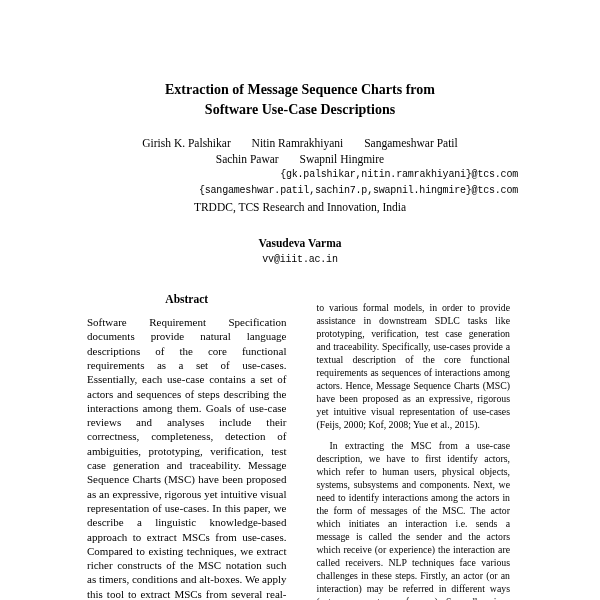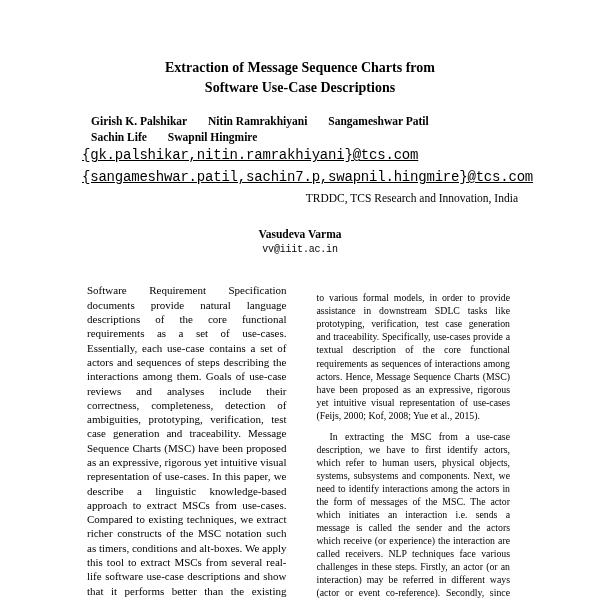"Extraction of Message Sequence Charts" .page { padding: 58px 82px 0 82px -> 80px 82px 0 82px }
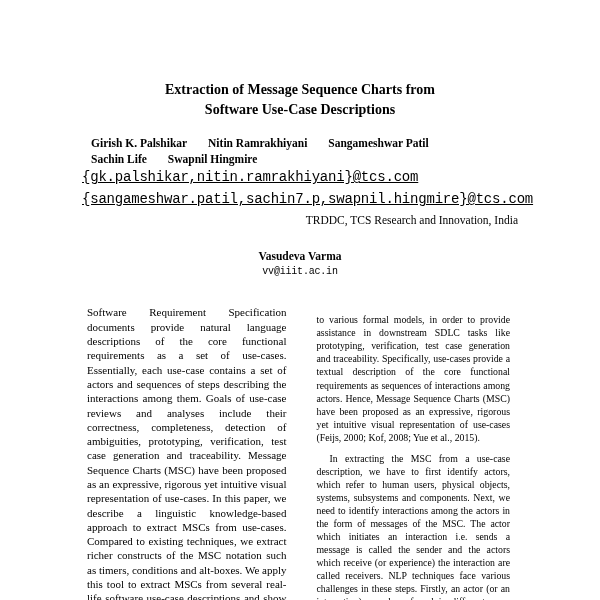"Girish K. Palshikar Nitin Ramrakhiyani" .author-line { font-weight: bold -> normal; text-align: none -> center }
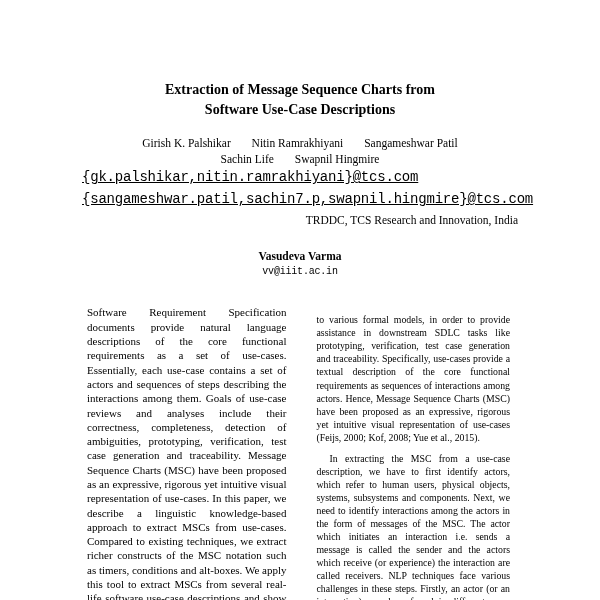"Sachin Life" span.author-name { text: Life -> Pawar }
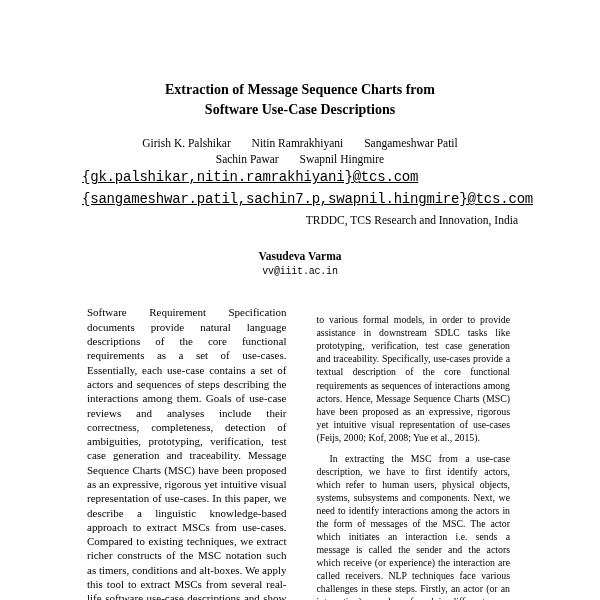"{gk.palshikar,nitin.ramrakhiyani}@tcs.co" .email-line { font-size: 14px -> 10px; text-align: left -> right; text-decoration: underline -> none }
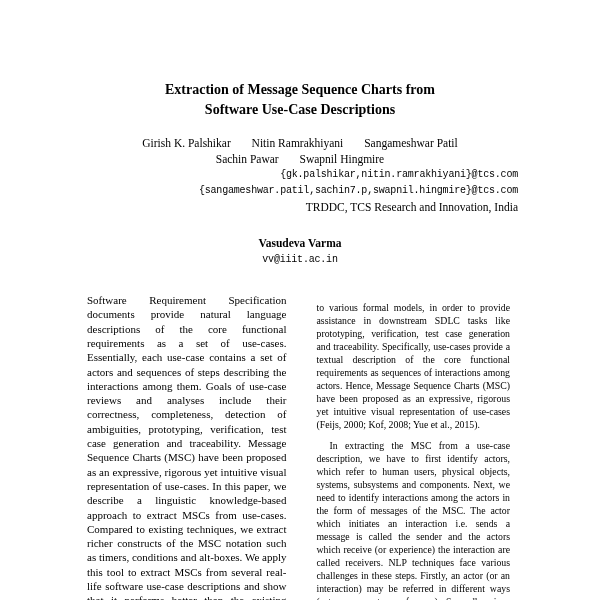"TRDDC, TCS Research and Innovation," .affiliation-line { text-align: right -> center }
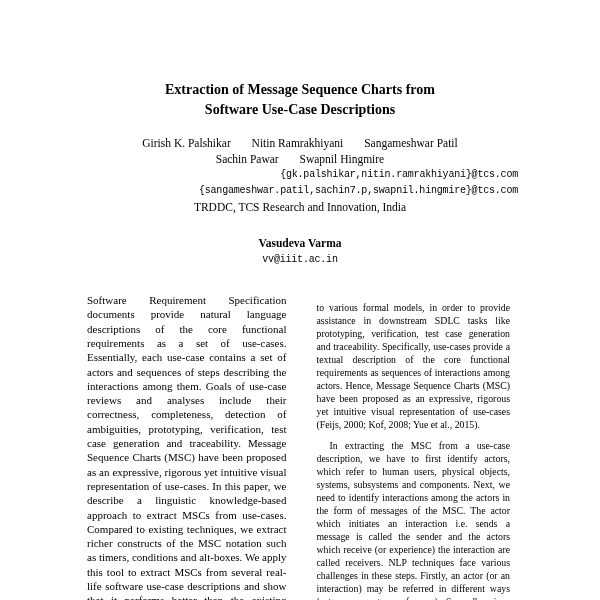"Abstract" div.abstract-heading { html: none -> <div>Abstract</div> }
